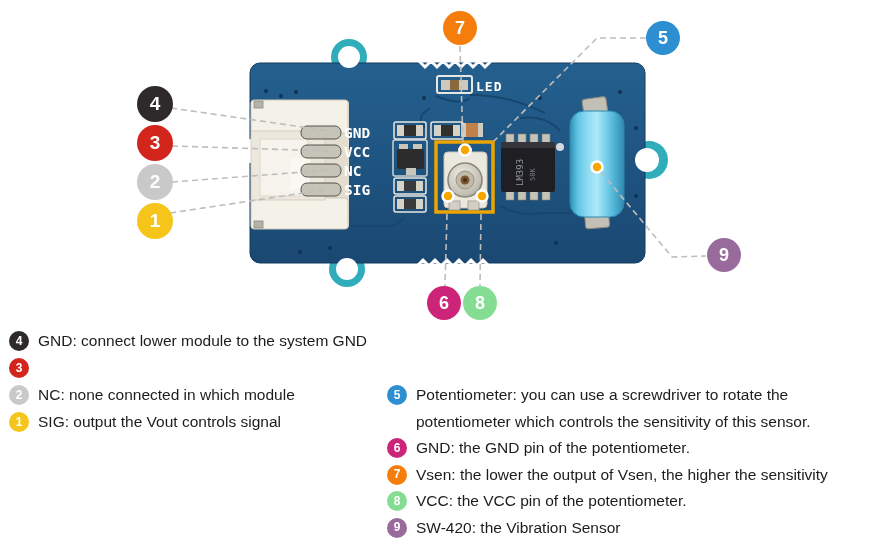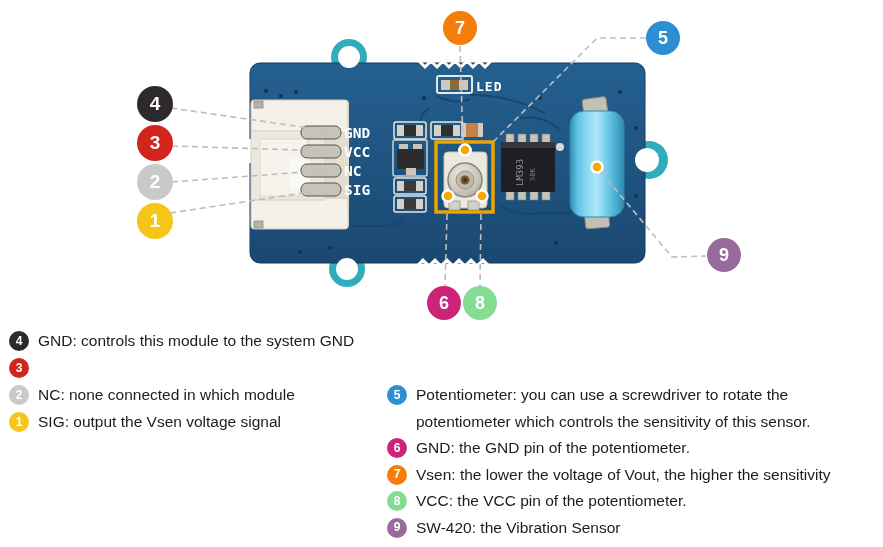"GND: controls this module to" span { text: controls this -> connect lower }
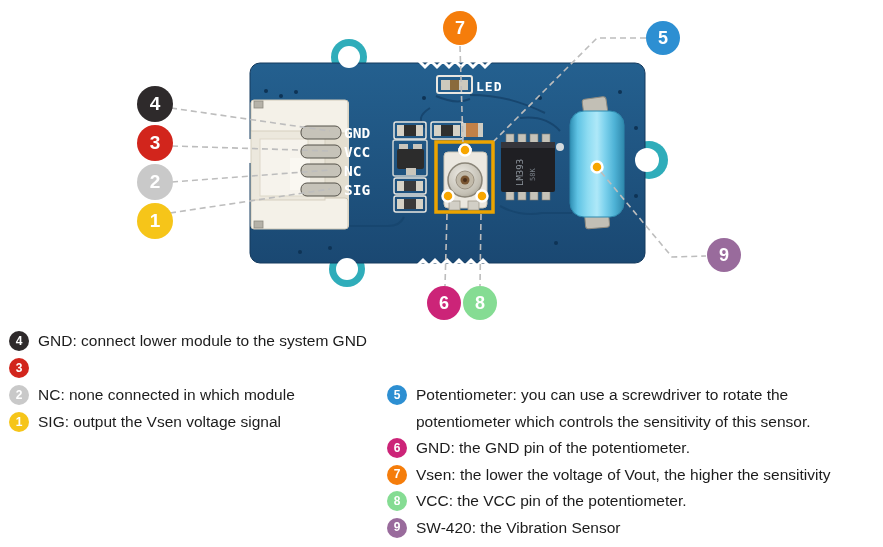"SIG: output the Vsen voltage" span { text: Vsen voltage -> Vout controls }
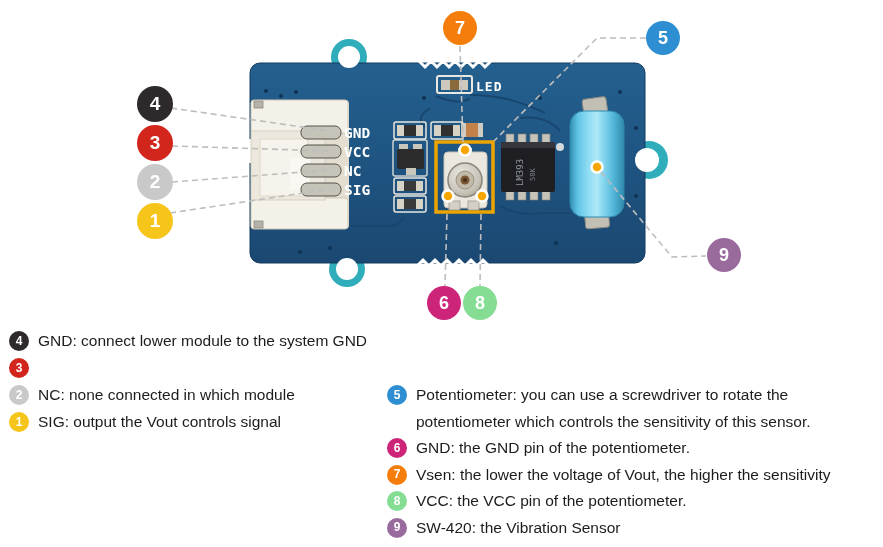"Vsen: the lower the voltage" span.txt { text: voltage of Vout -> output of Vsen }
